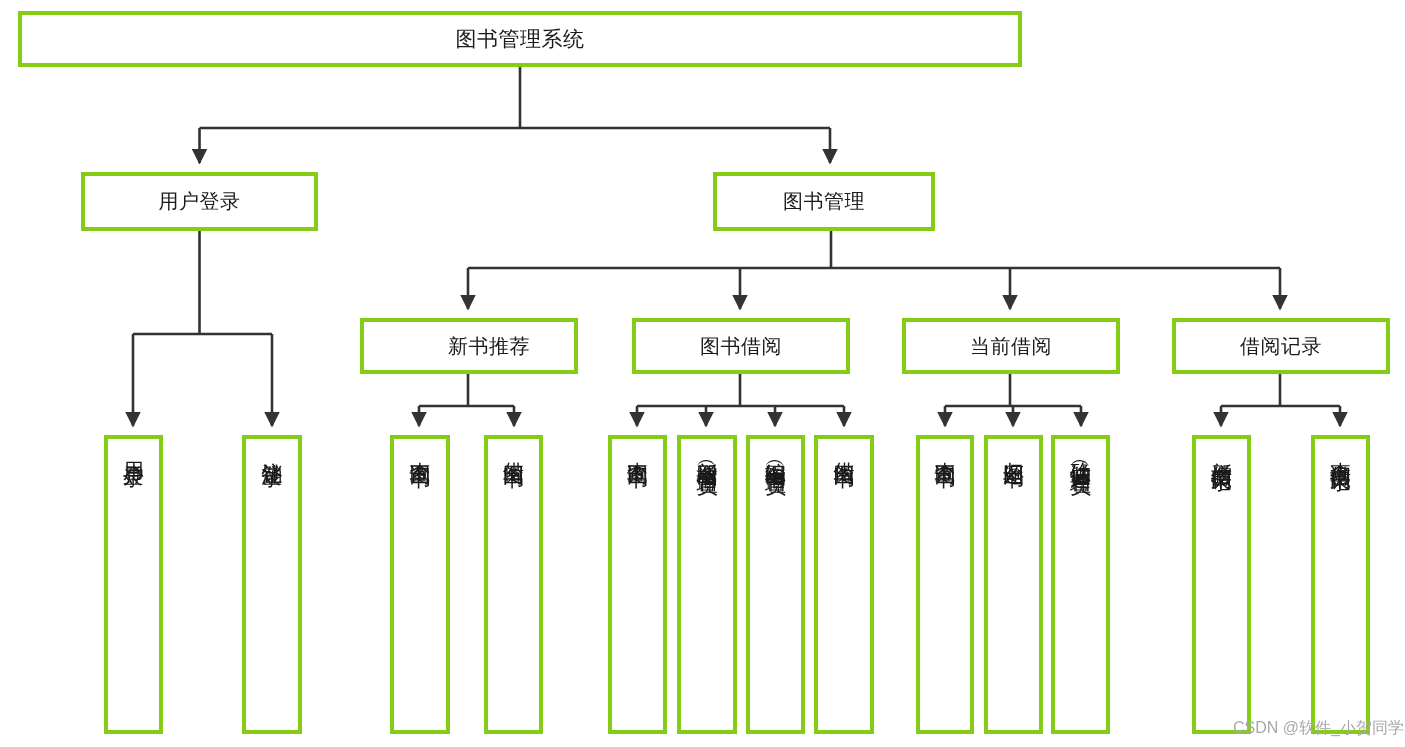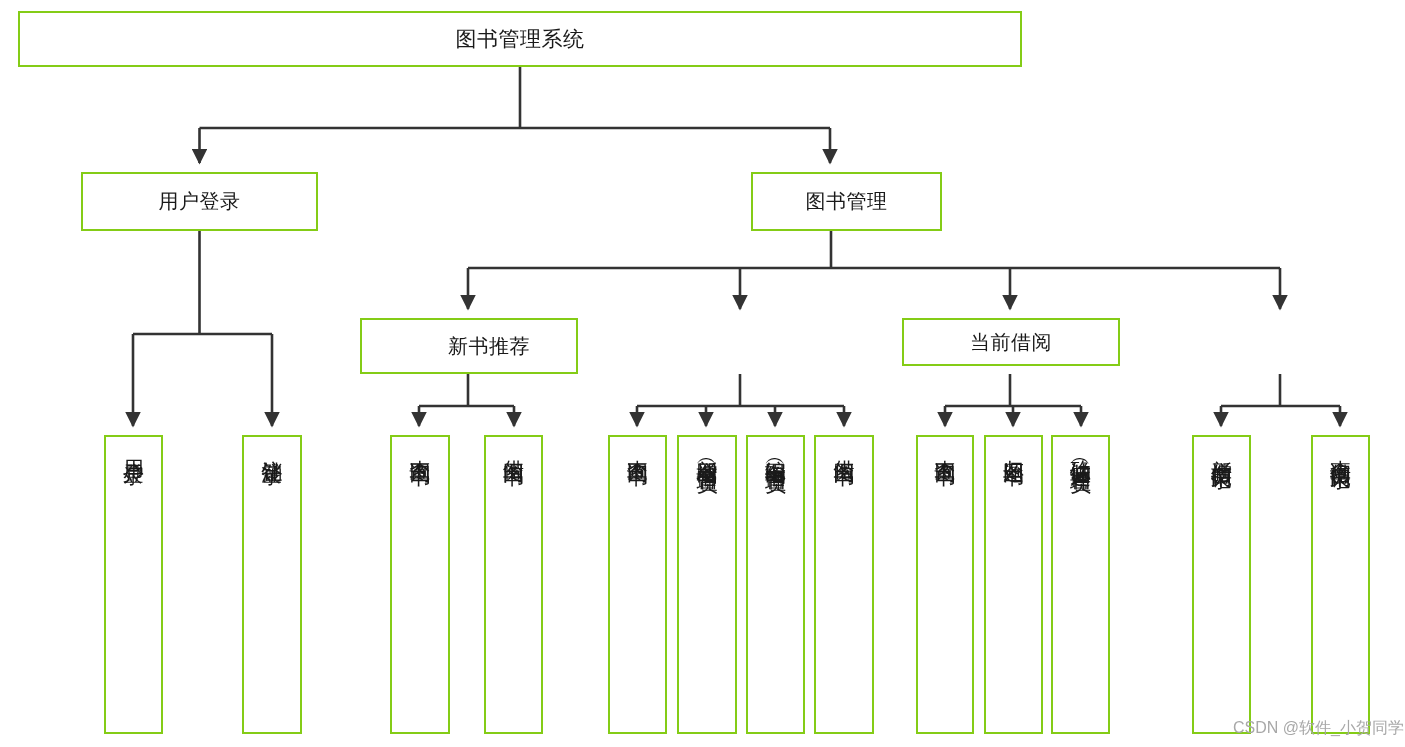"图书管理系统" .node { border: 2px solid #84cc16 -> 4px solid #84cc16 }
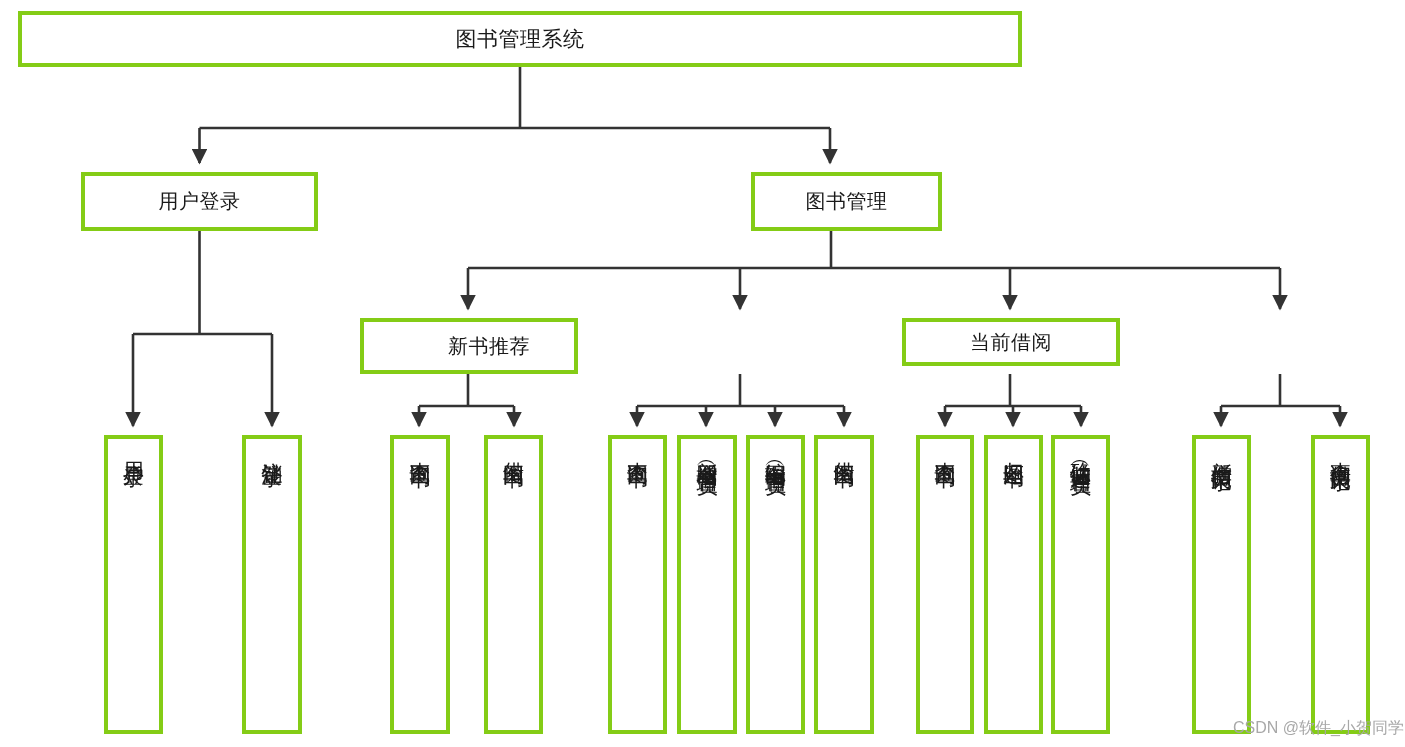"图书管理" div.node { left: 751px -> 713px; width: 191px -> 222px }
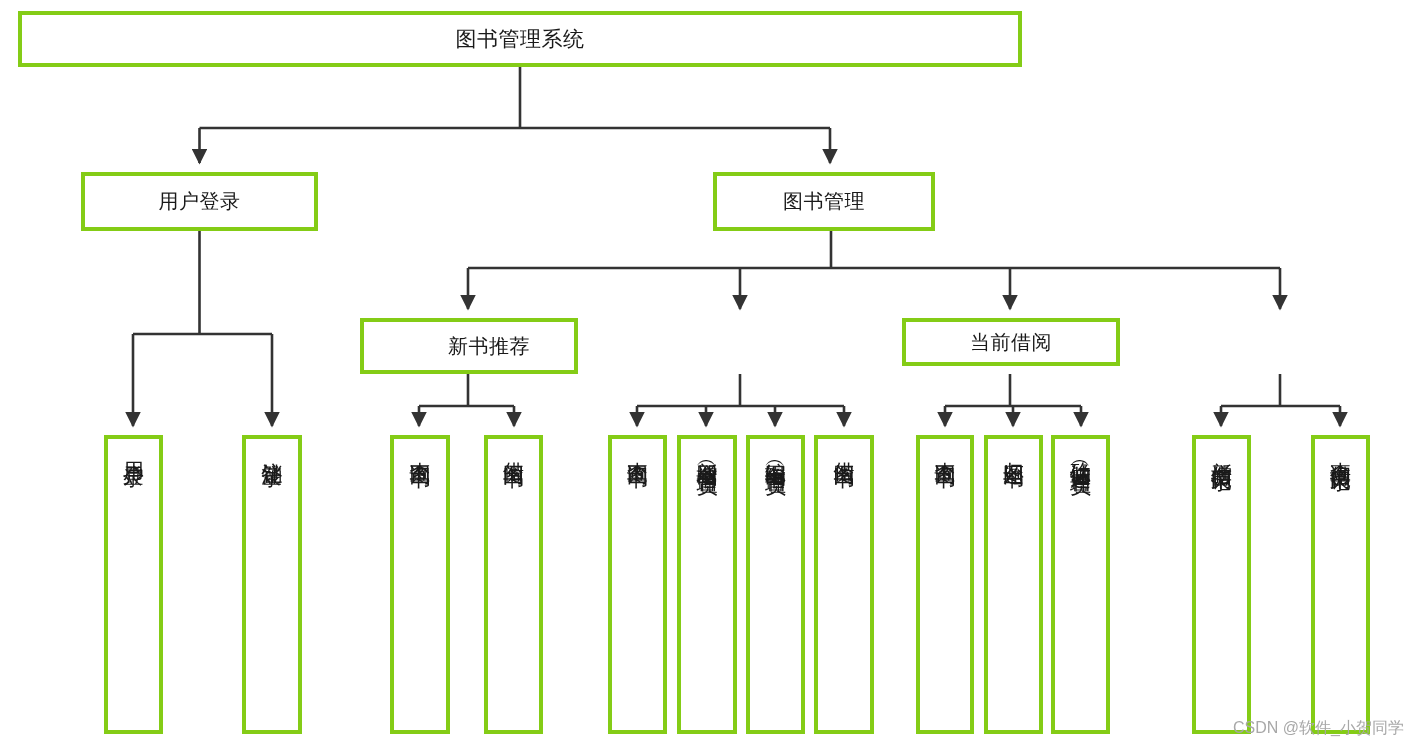"图书借阅" div.node { html: none -> <div> <span>图书借阅</span> </div> }
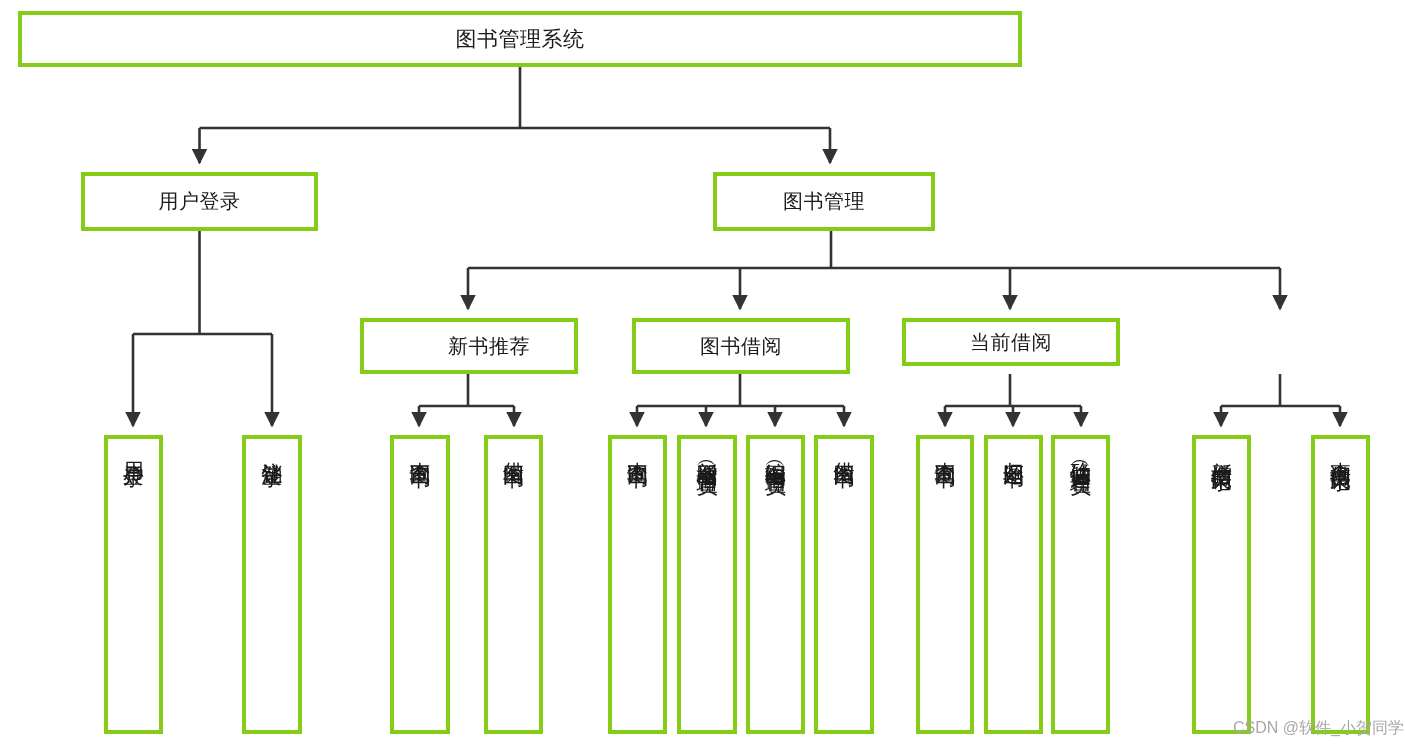"当前借阅" div.node { height: 48px -> 56px }
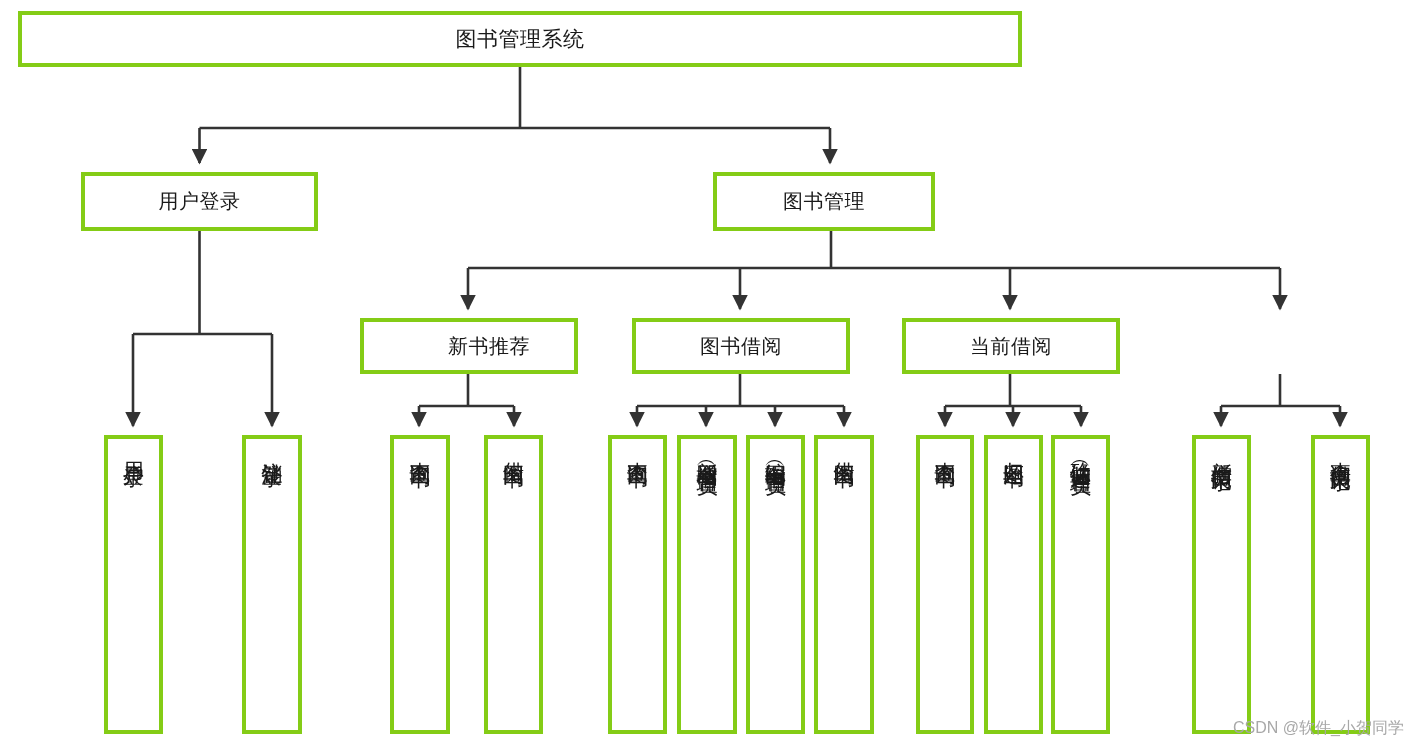"借阅记录" div.node { html: none -> <div> <span>借阅记录</span> </div> }
